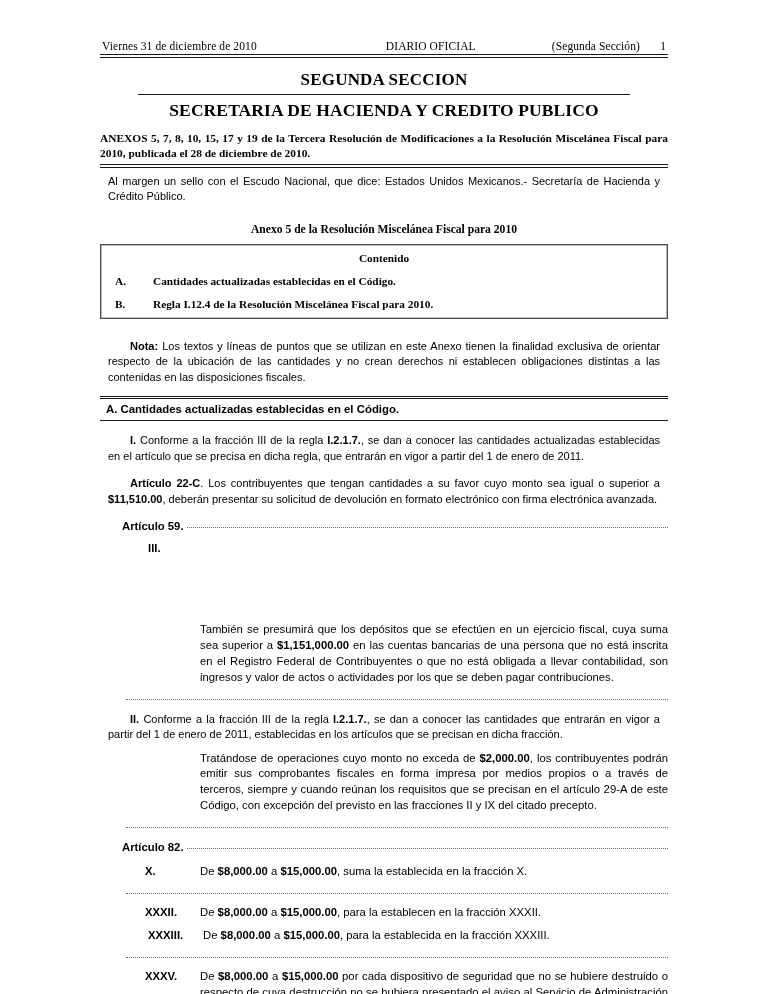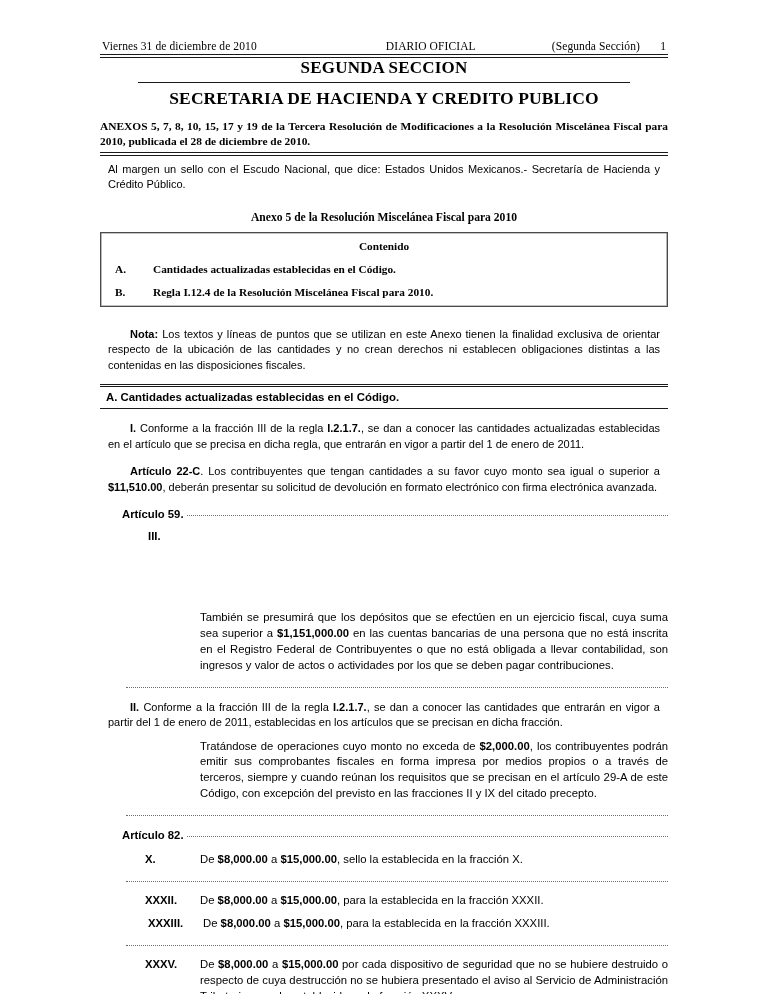"SEGUNDA SECCION" .seccion-title { margin-top: 0 -> 12px }
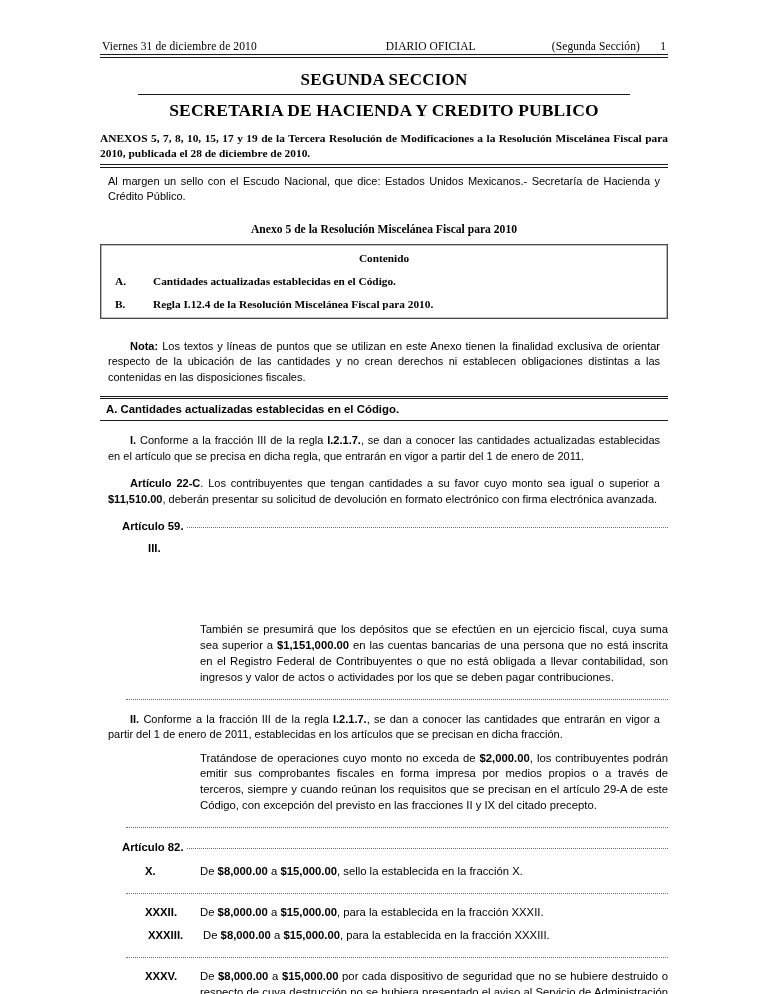", sello la establecida en" span { text: sello -> suma }
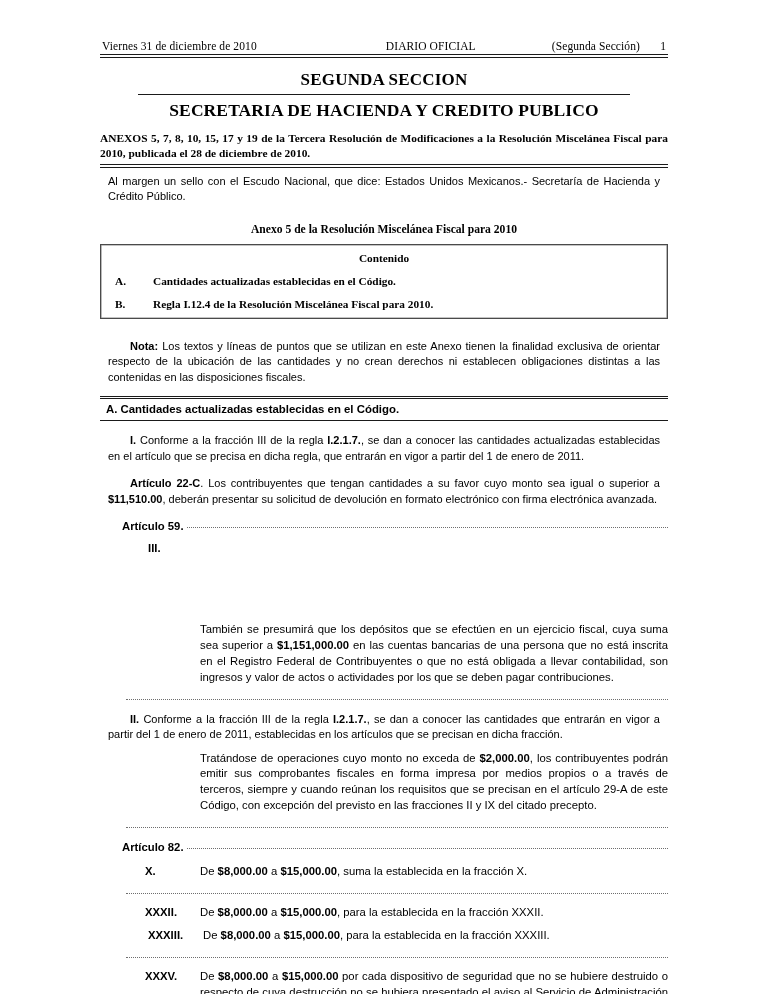", para la establecida en la fracción XXXII." span { text: establecida -> establecen }
